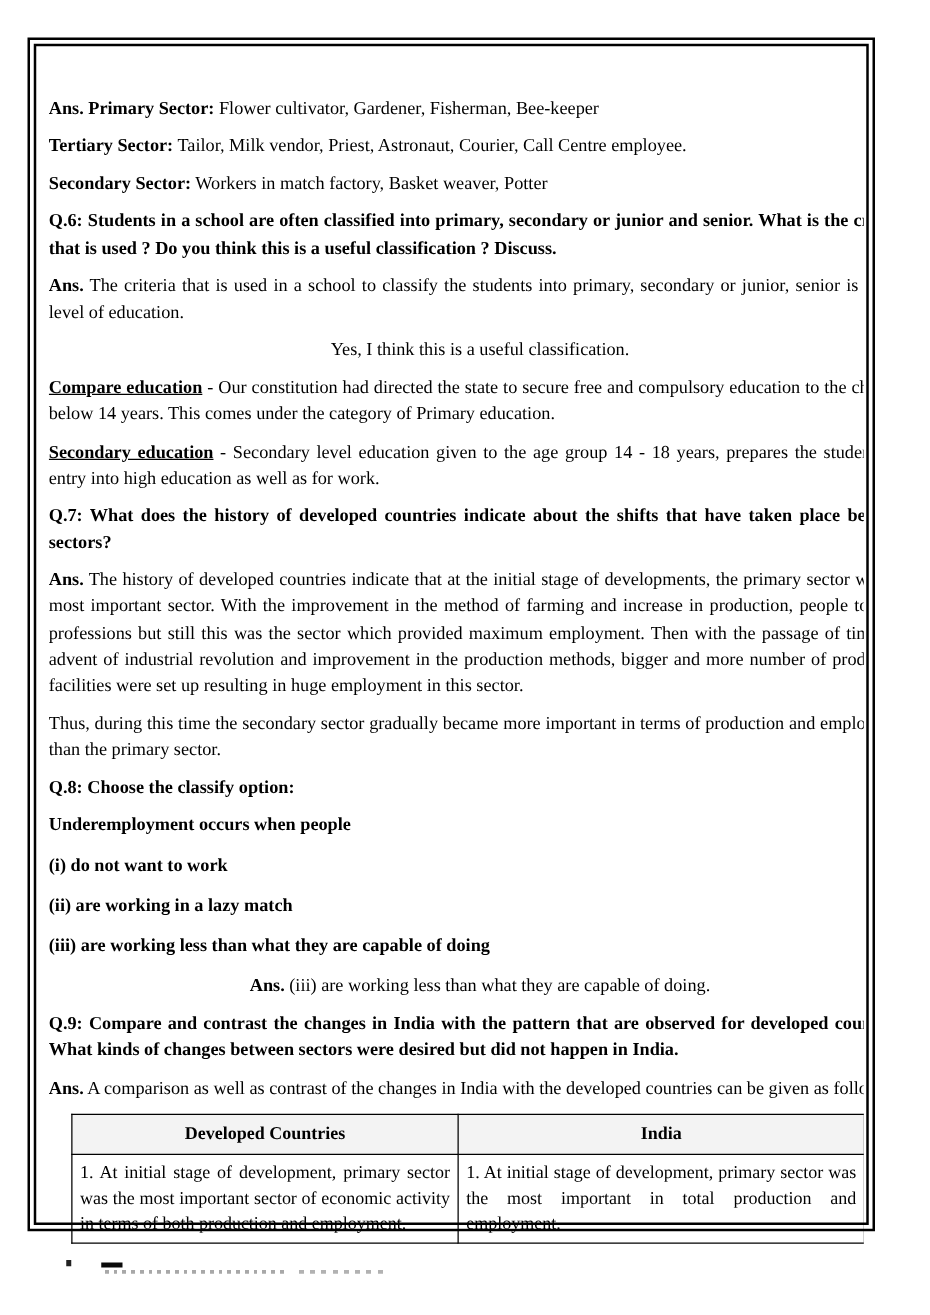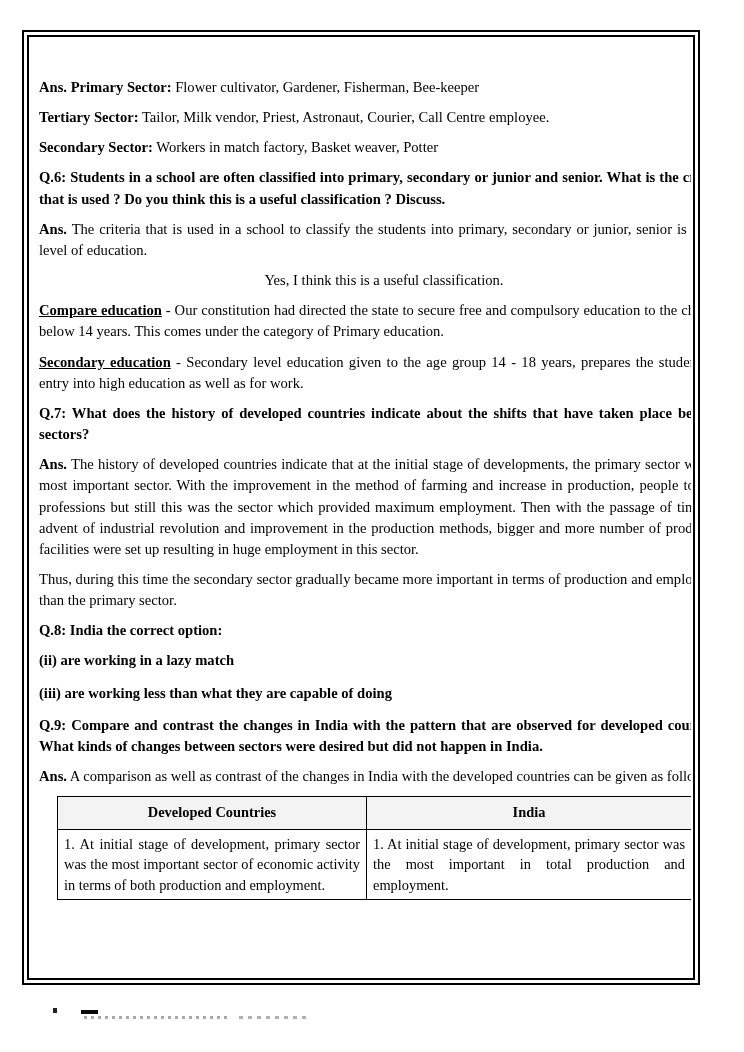"Q.8: India the correct option:" p.q { text: India the correct -> Choose the classify }
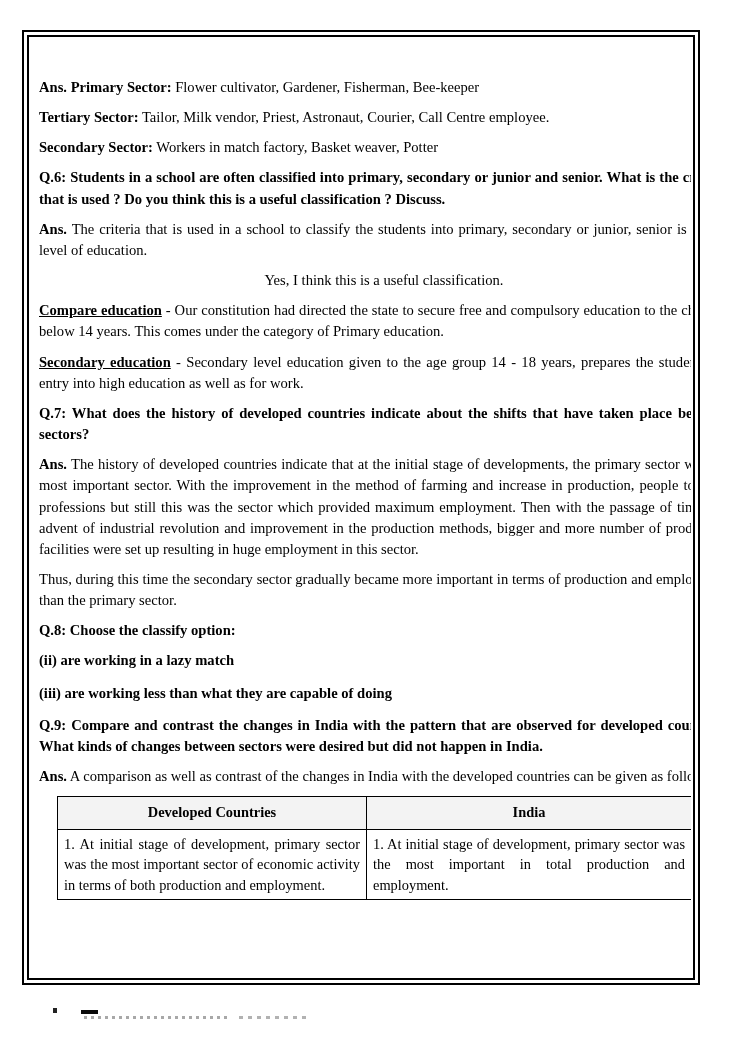"Underemployment occurs when people" p.opt { html: none -> <p>Underemployment occurs when people</p> }
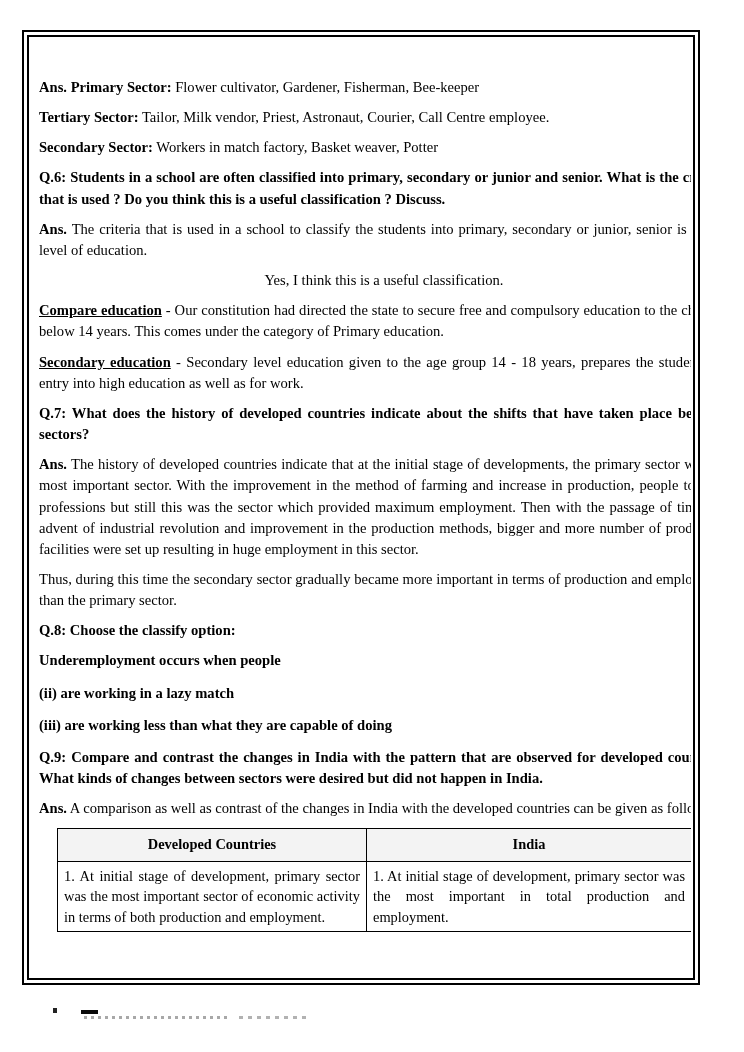"(i) do not want to" p.opt { html: none -> <p>(i) do not want to work</p> }
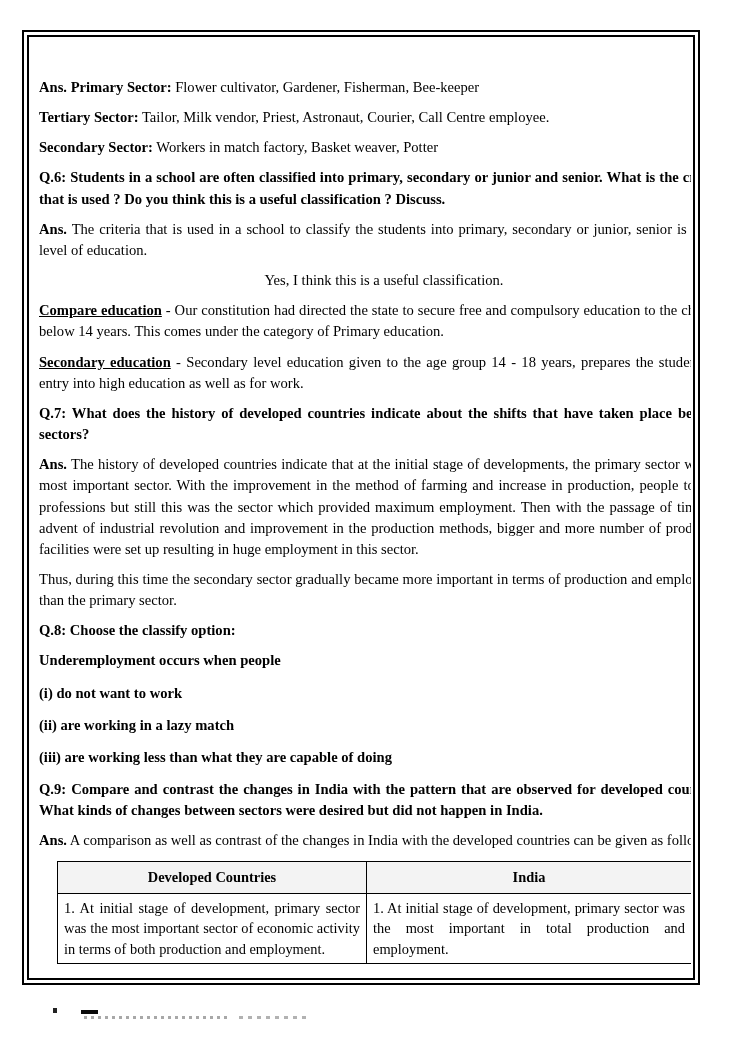"Ans. (iii) are working less" p.plain { html: none -> <p><span>Ans.</span><span> (iii) are working less than what they are capable of doing.</span></p> }
